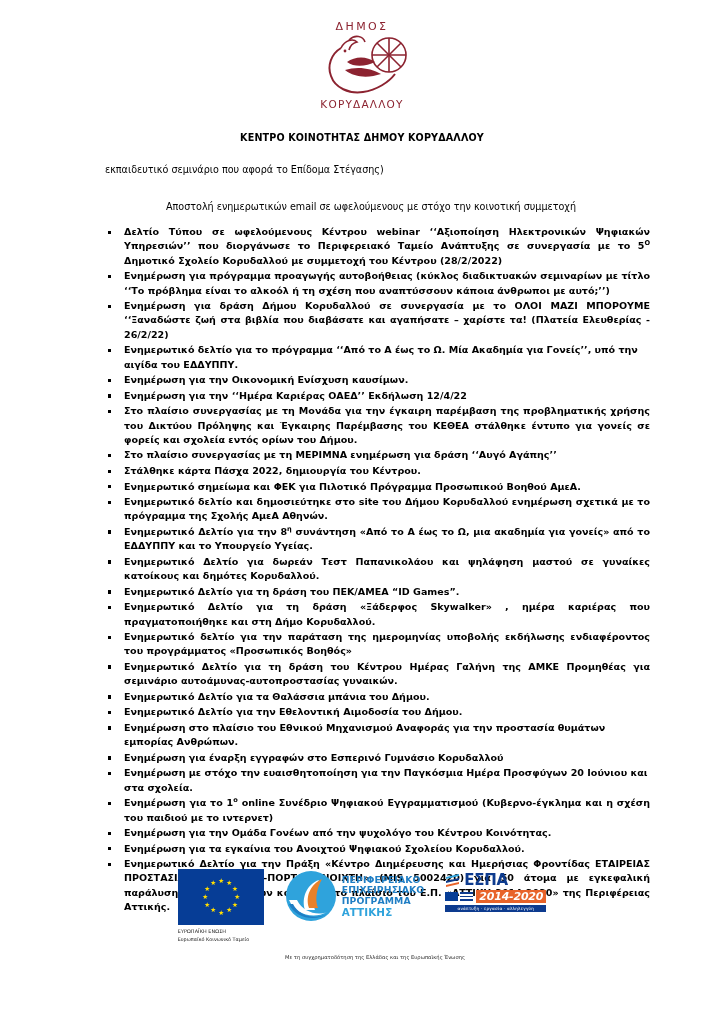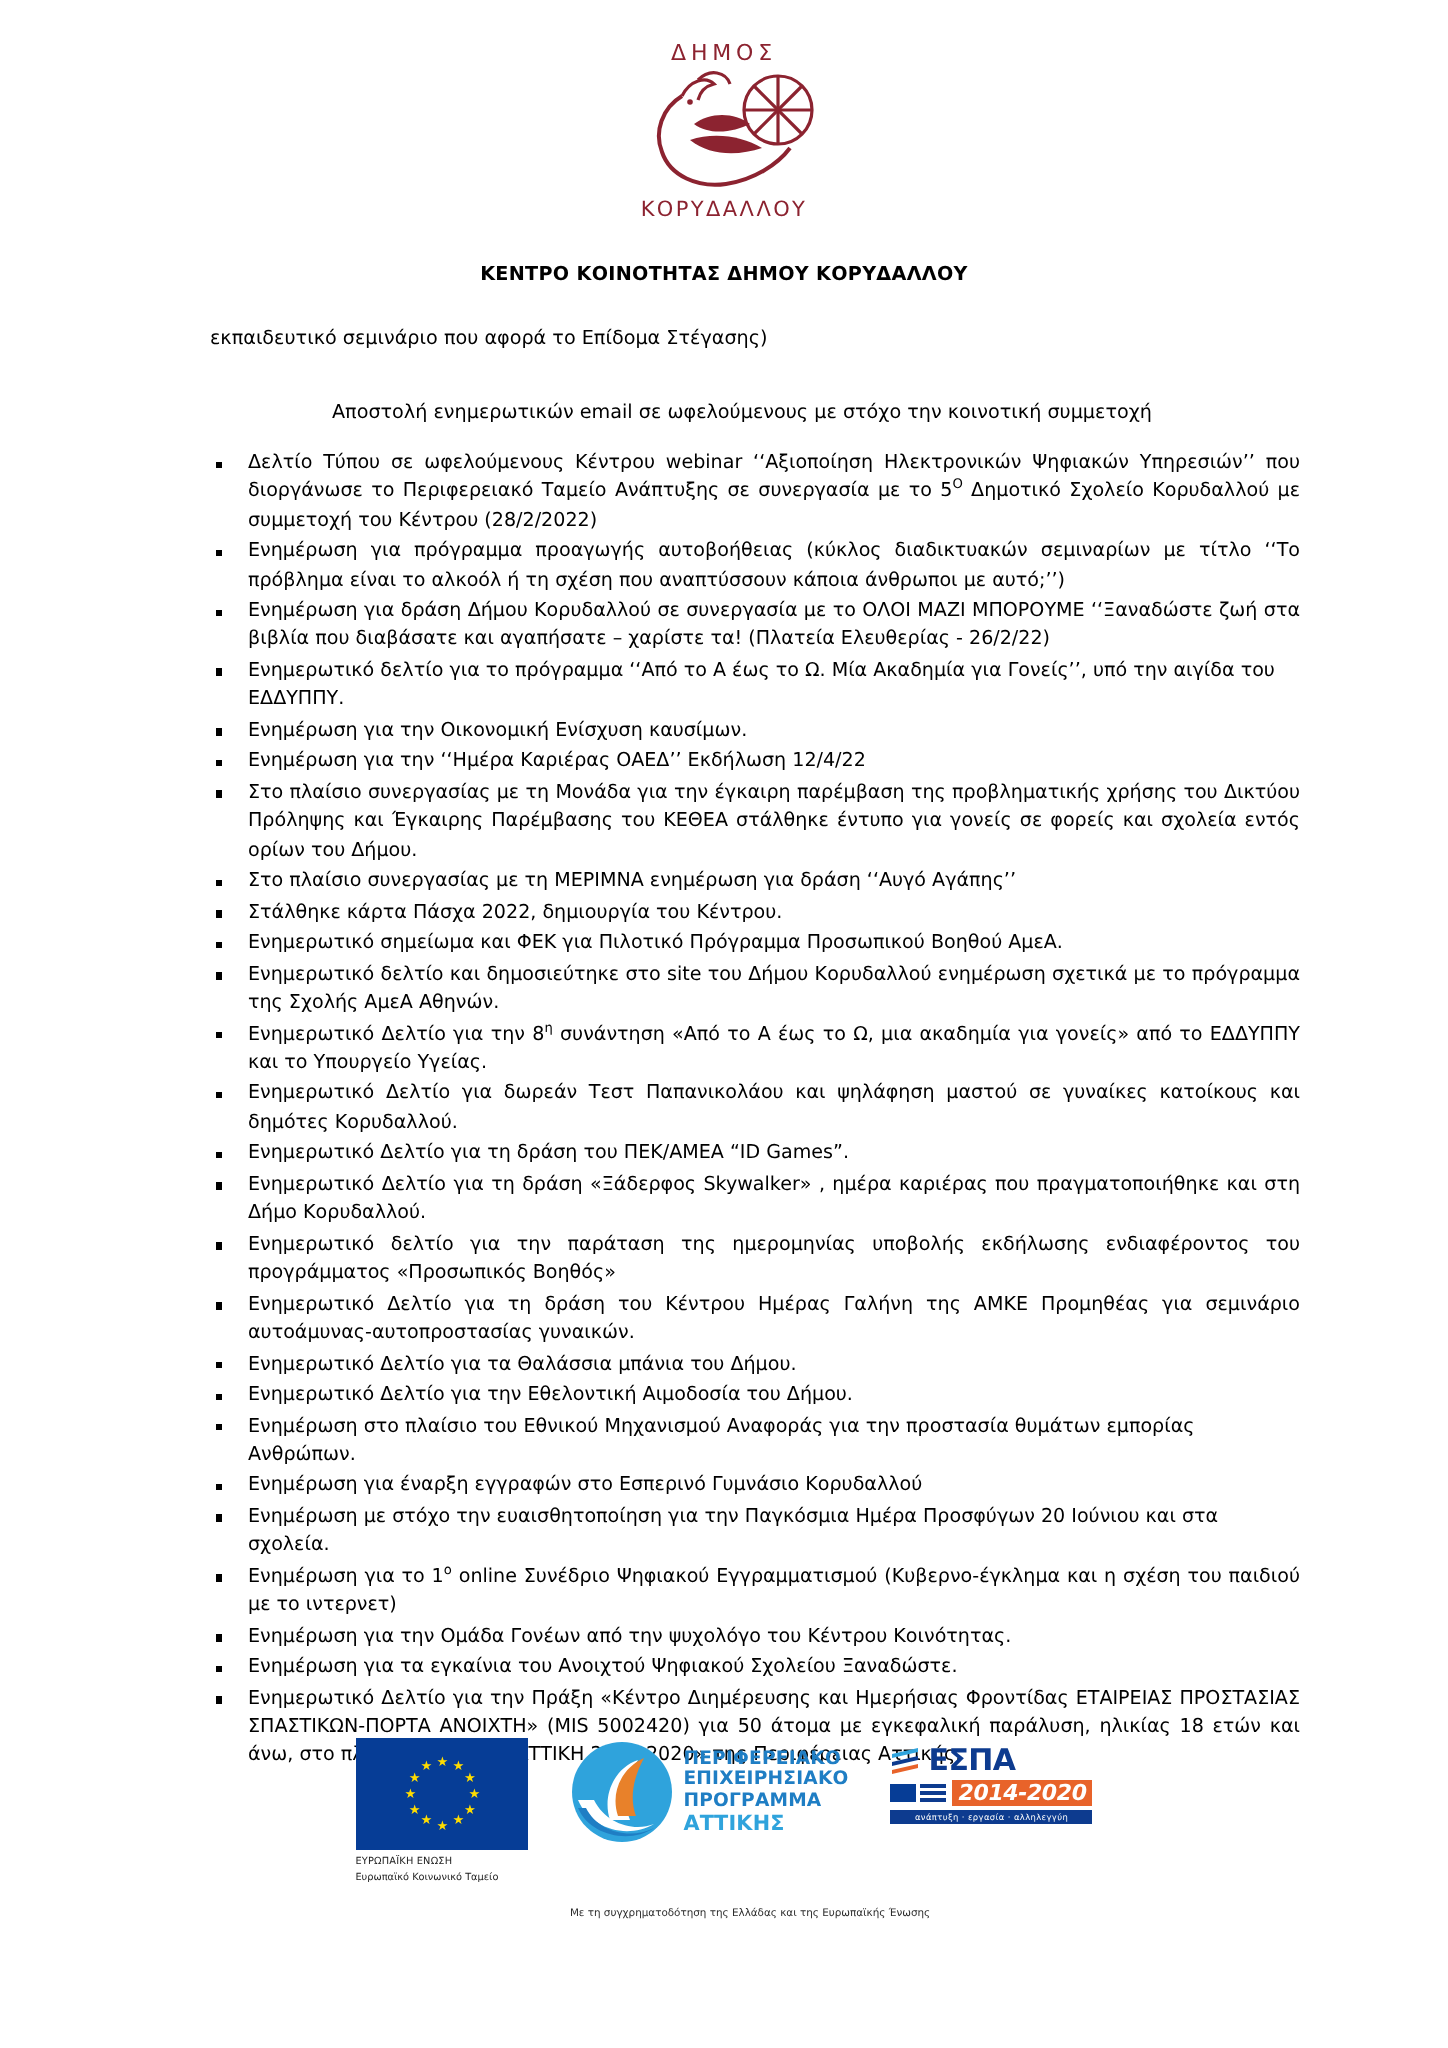"Δελτίο Τύπου σε ωφελούμενους Κέντρου" ul.bullets { font-weight: none -> bold }
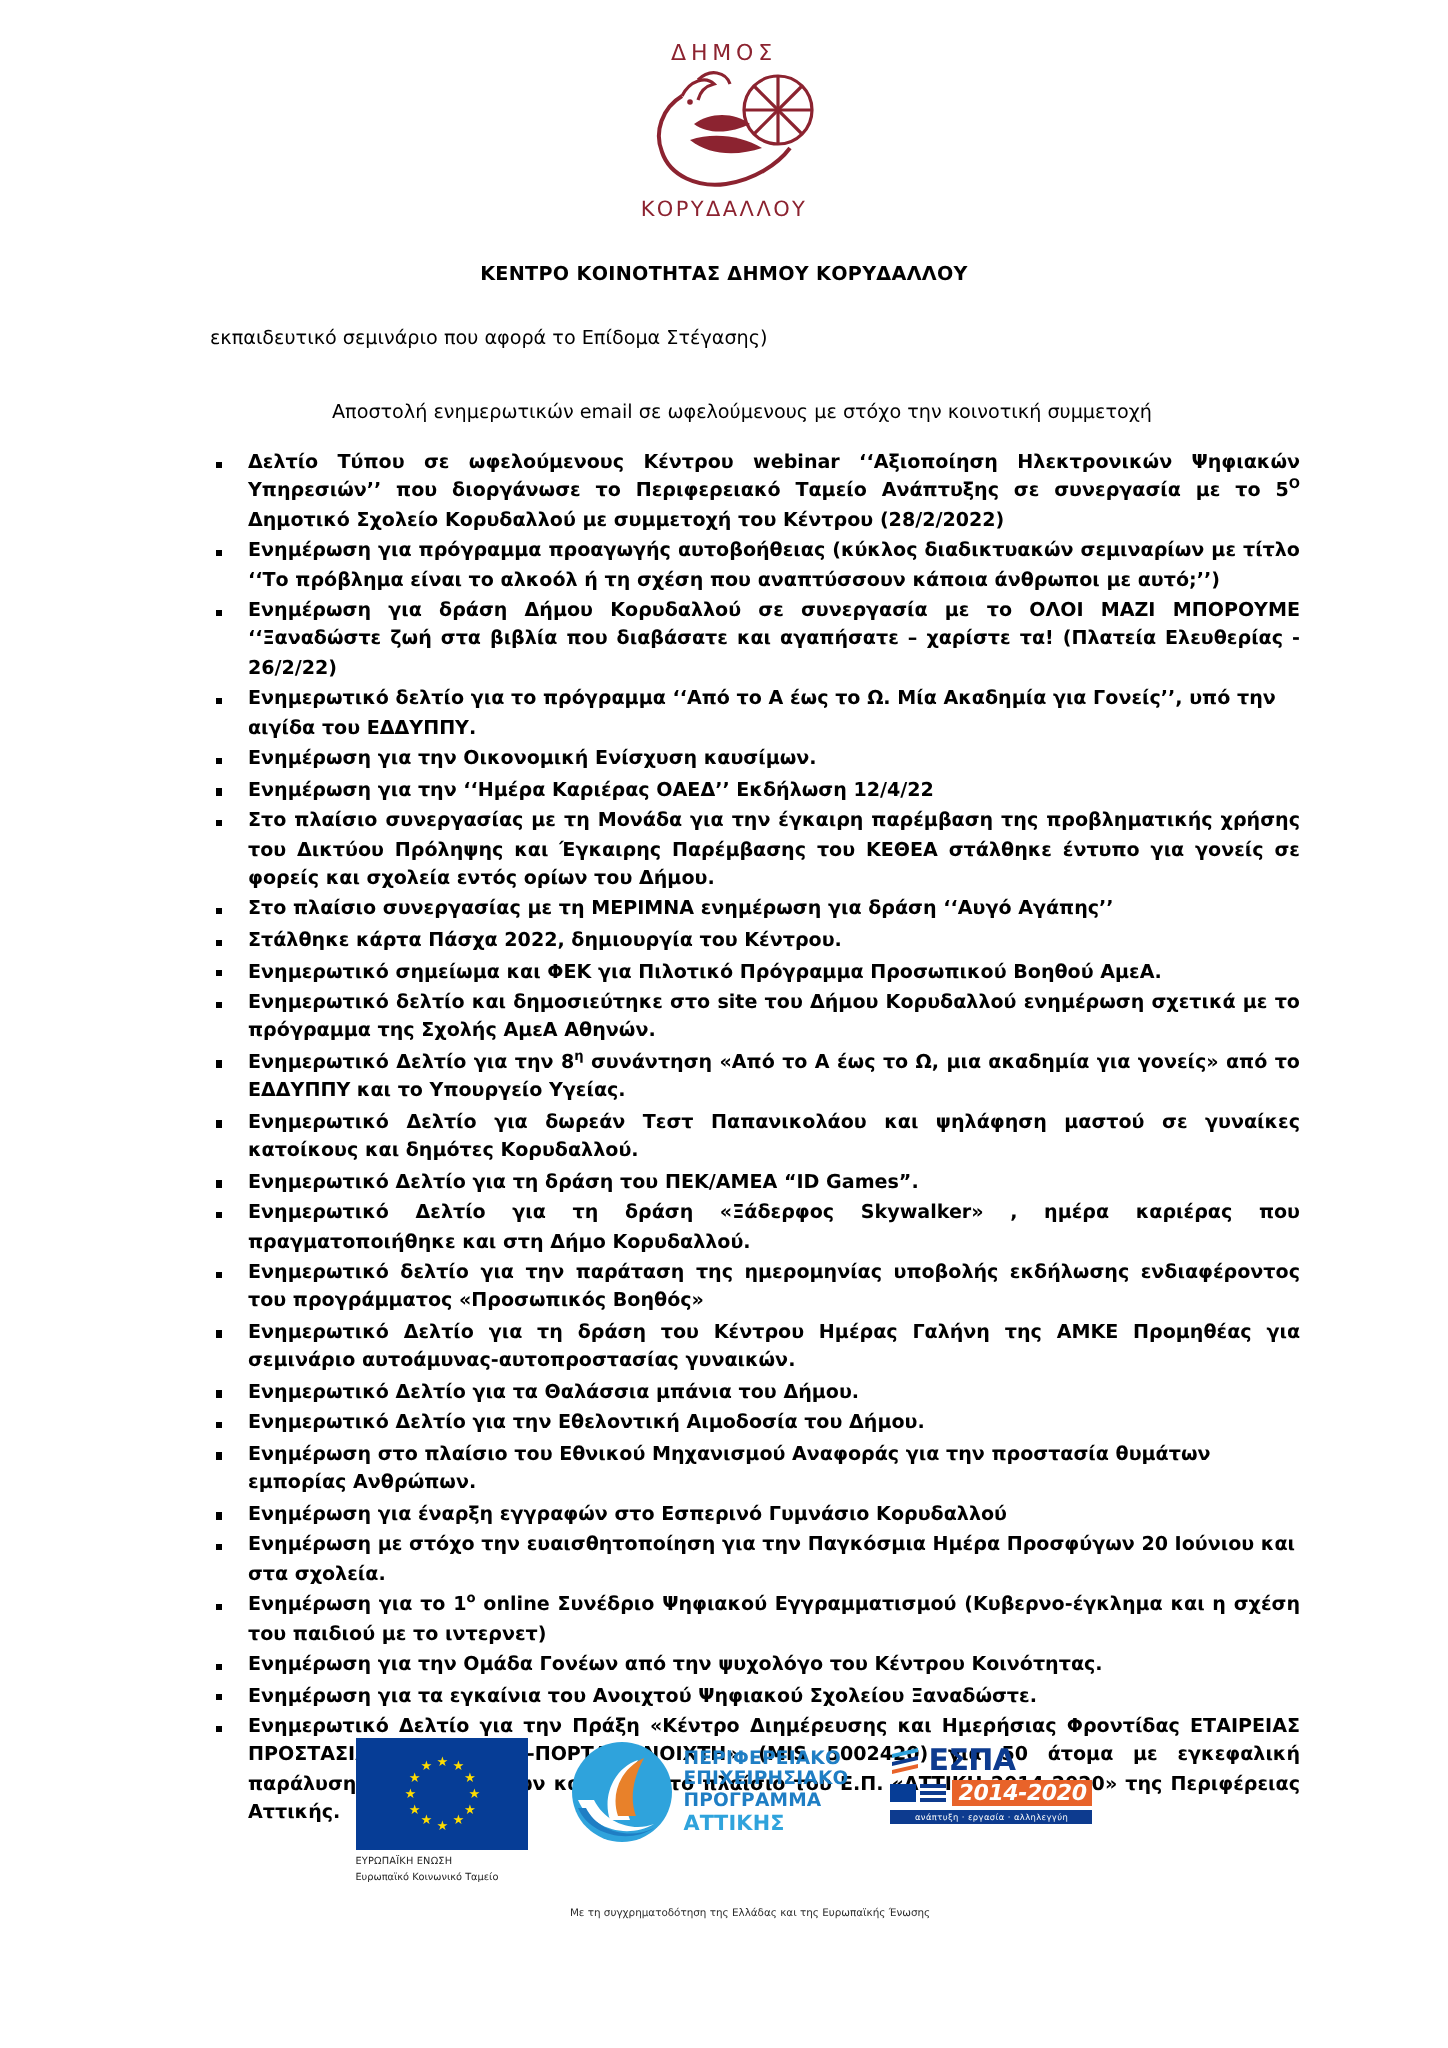"Ενημέρωση για τα εγκαίνια του" li.nojustify { text: Ξαναδώστε -> Κορυδαλλού }
